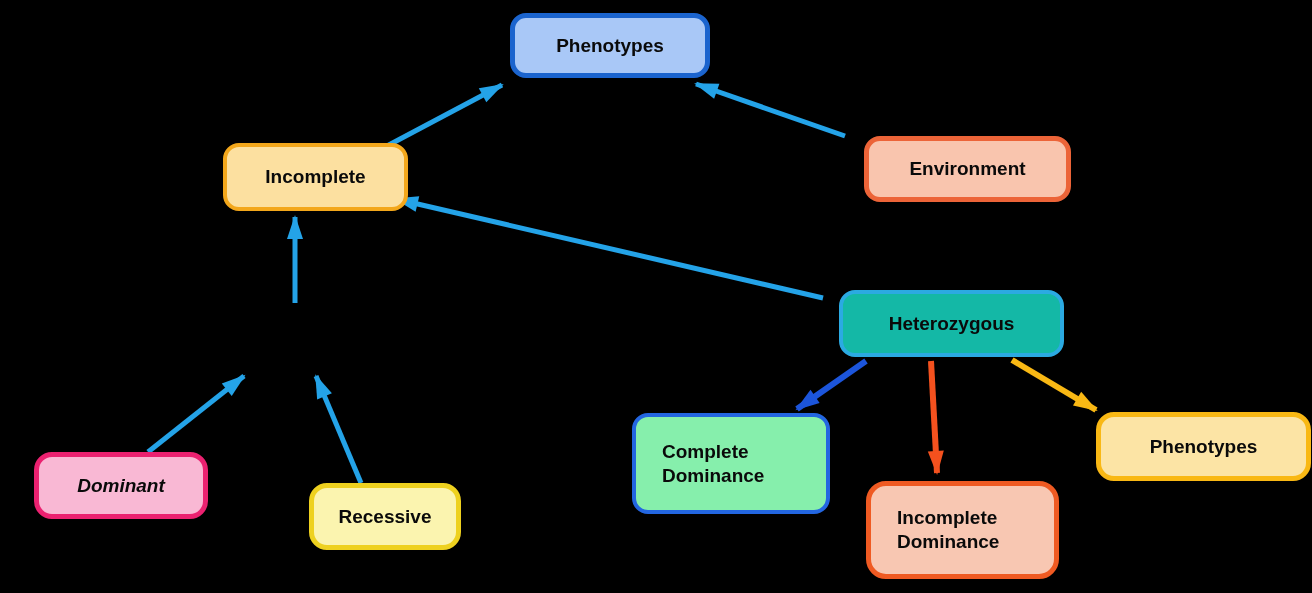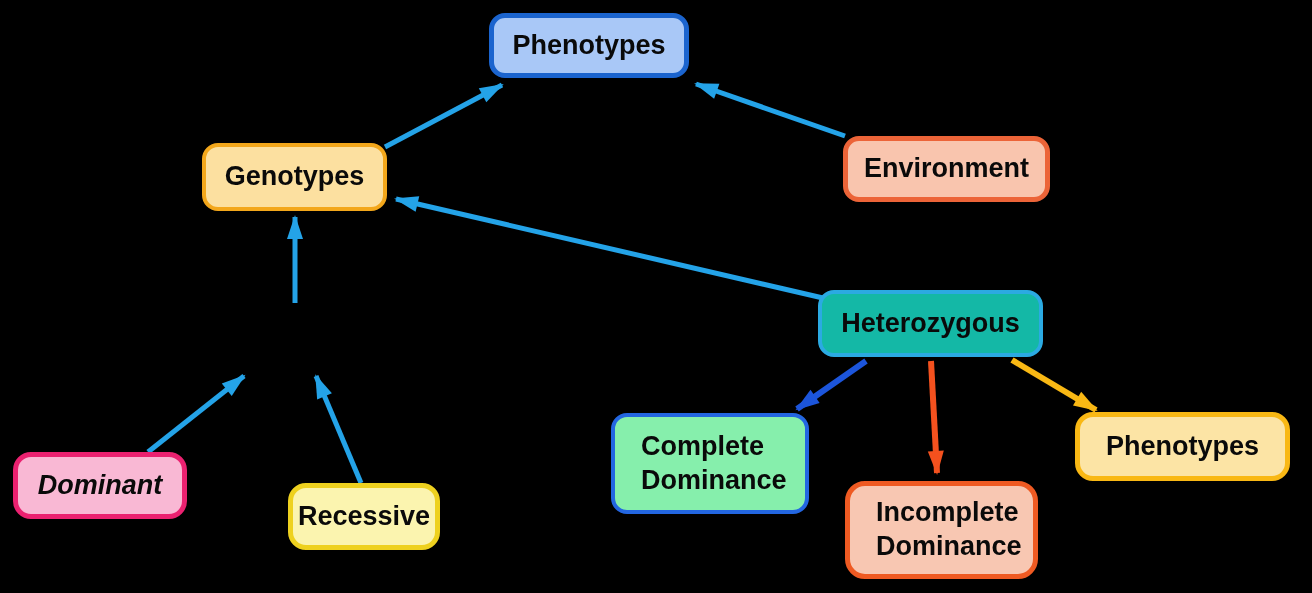"Phenotypes" .node { font-size: 27px -> 19px; margin-left: none -> 21px }
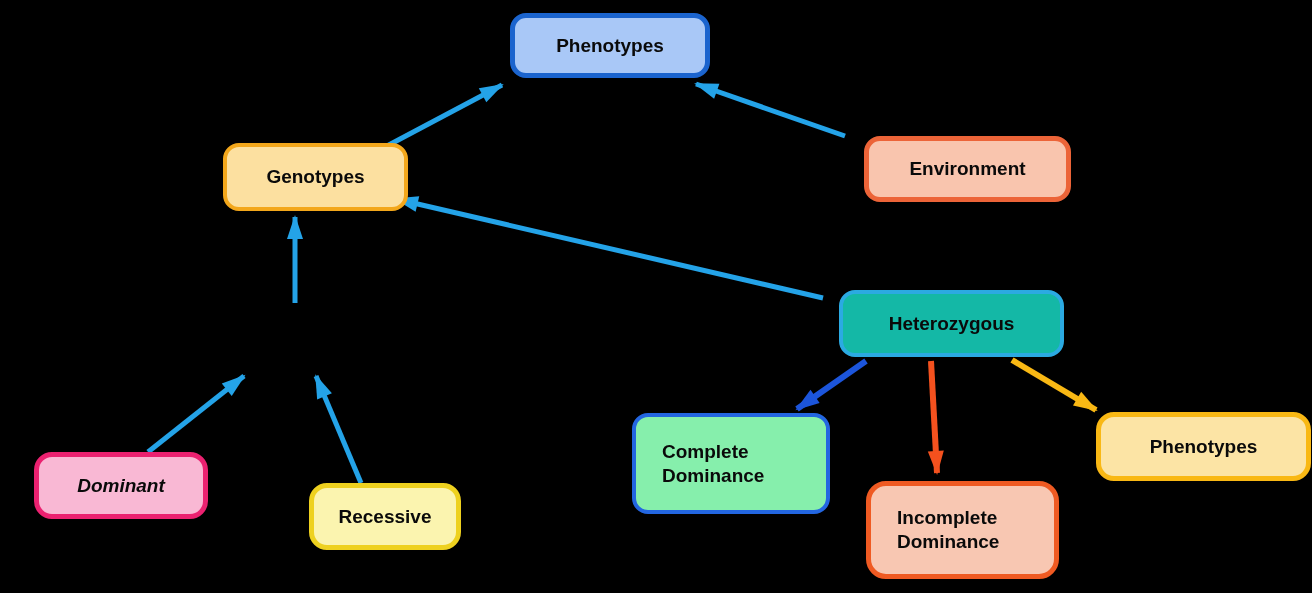"Genotypes" span { text: Genotypes -> Incomplete }
